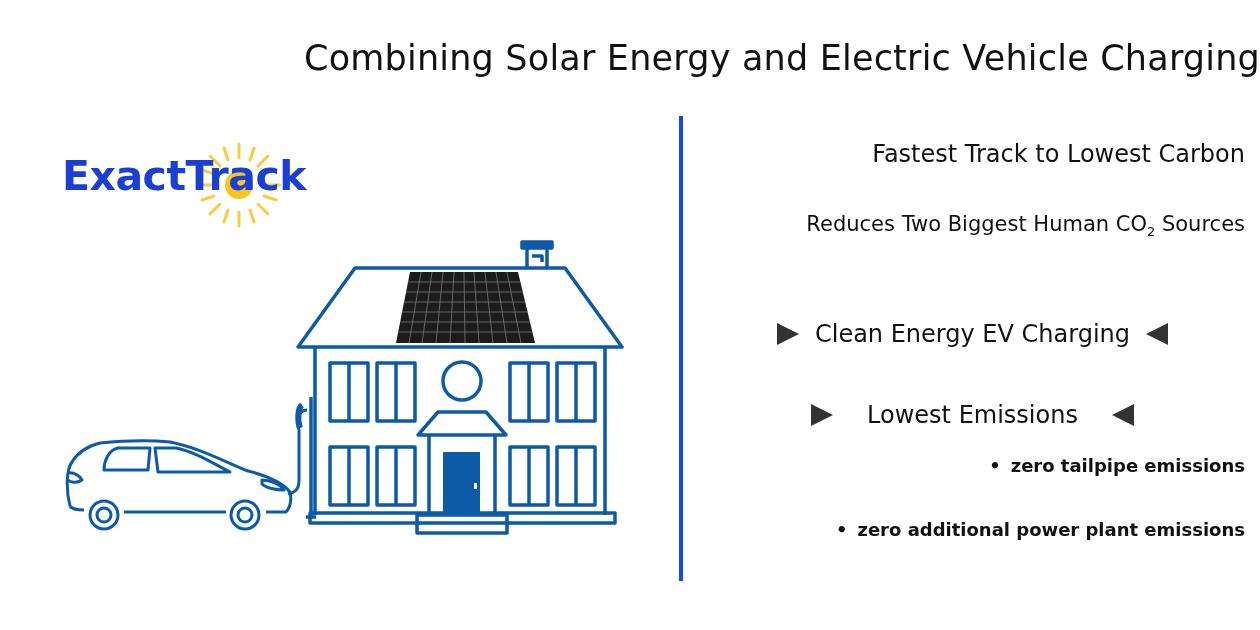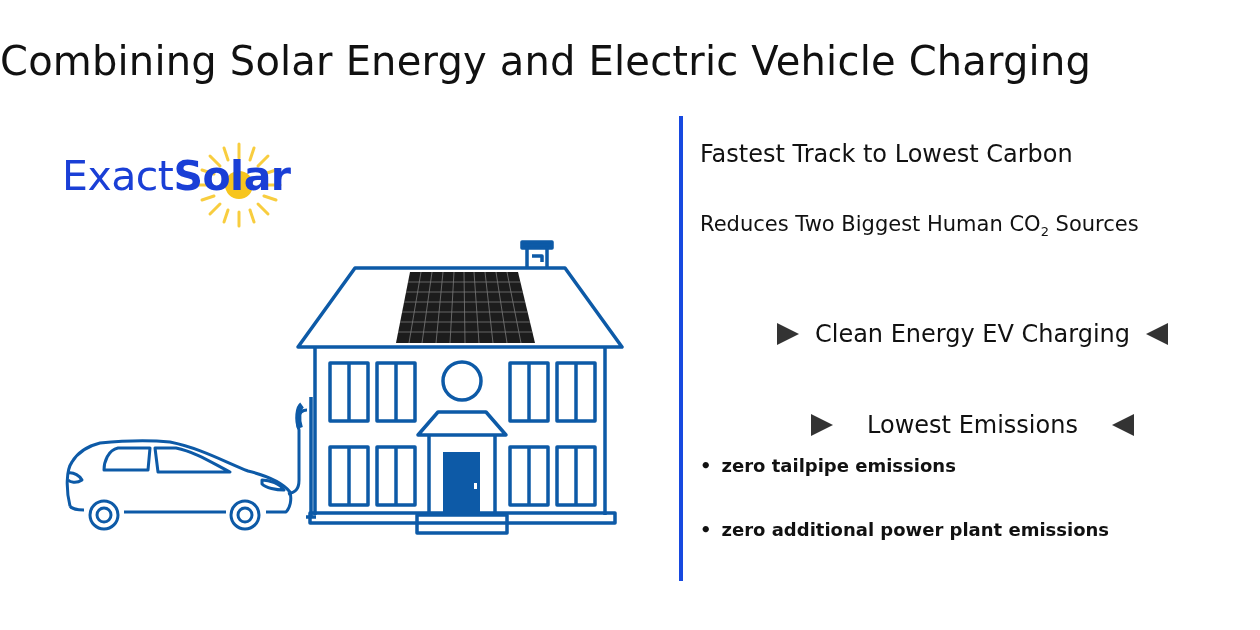"Combining Solar Energy and Electric" .title { font-size: 40px -> 35px; text-align: left -> right }
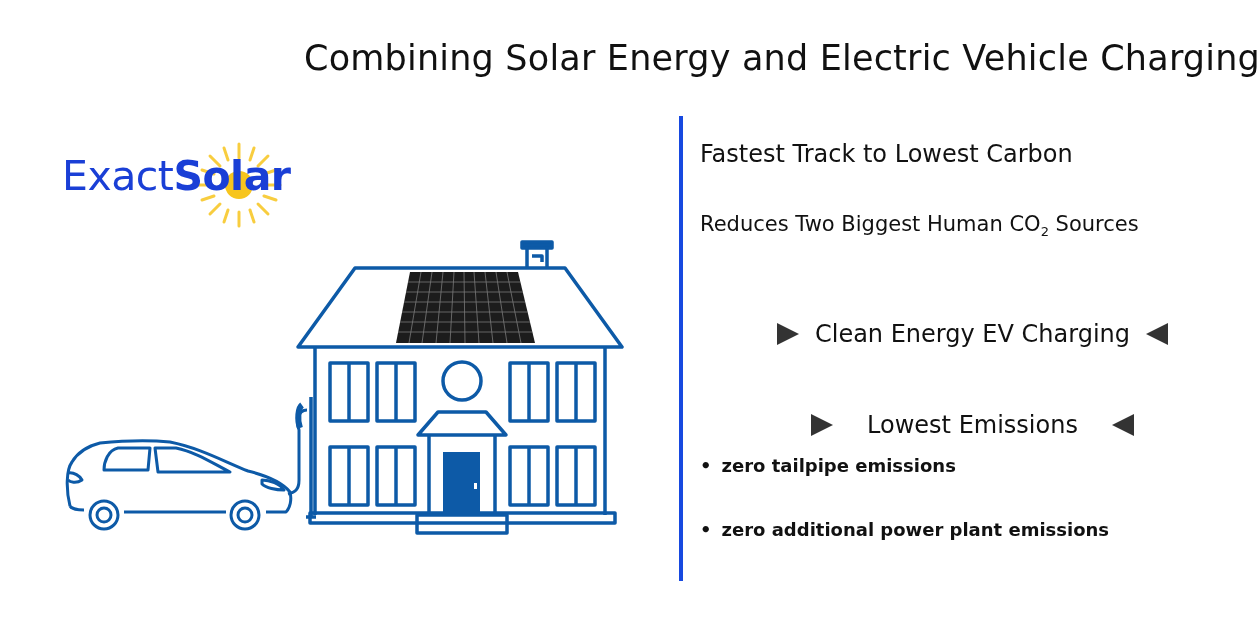"Exact" .logo-text .light { font-weight: normal -> bold }
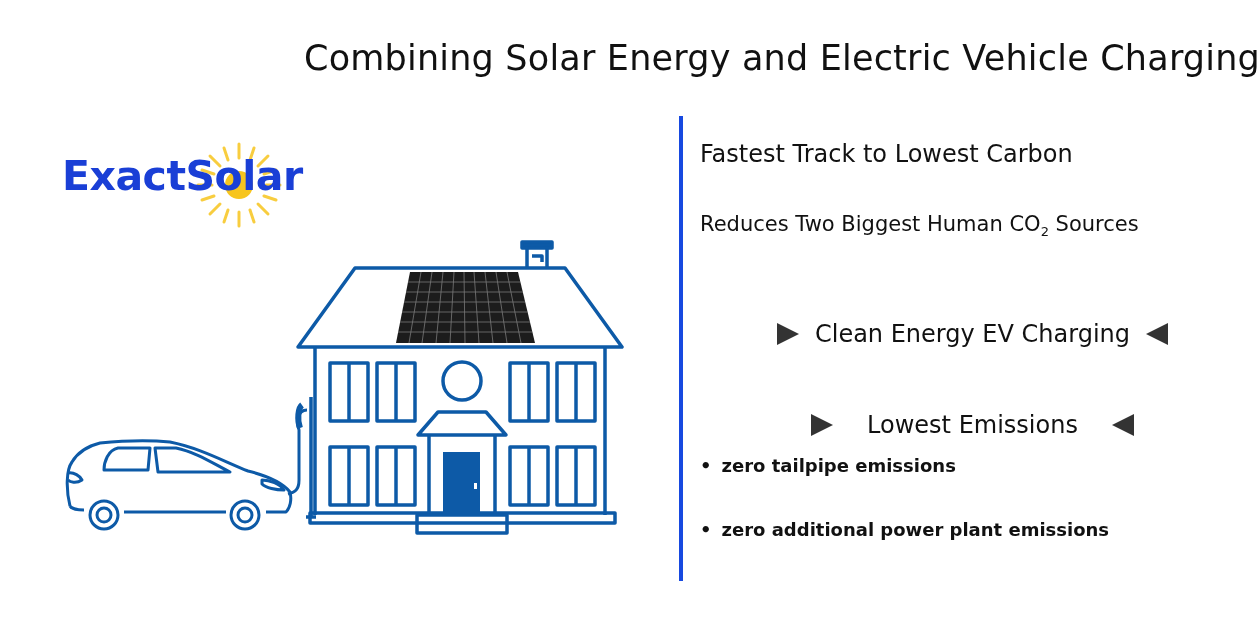"Solar" span.bold { text: Solar -> Track }
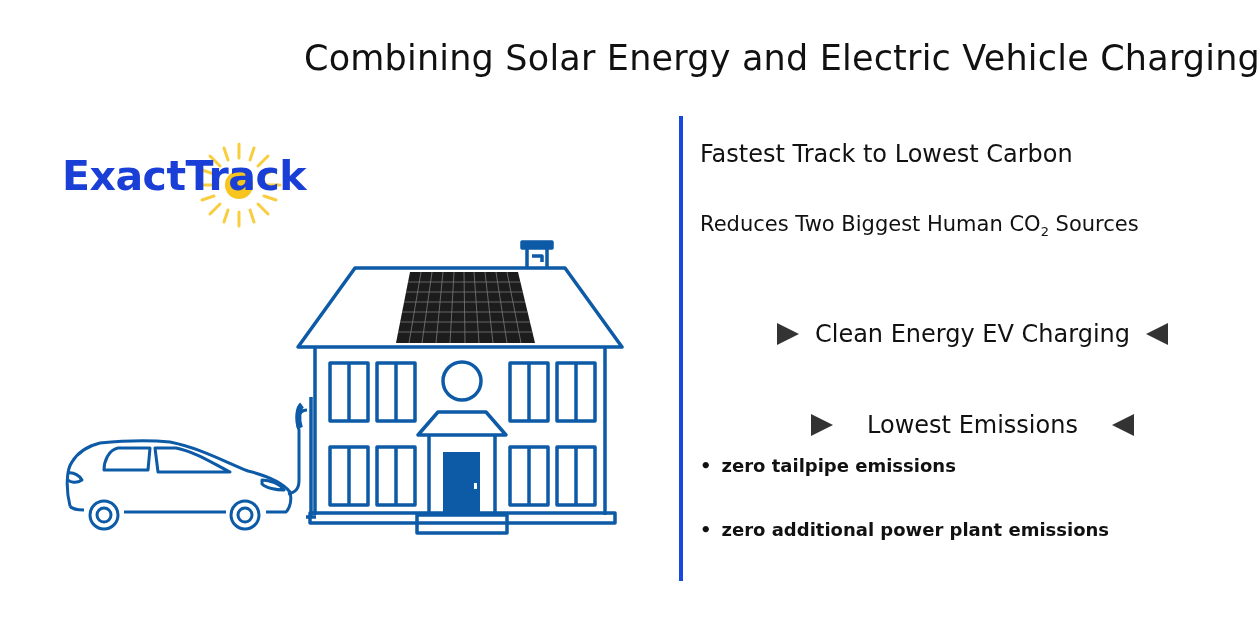"Fastest Track to Lowest Carbon" .right { text-align: left -> right }
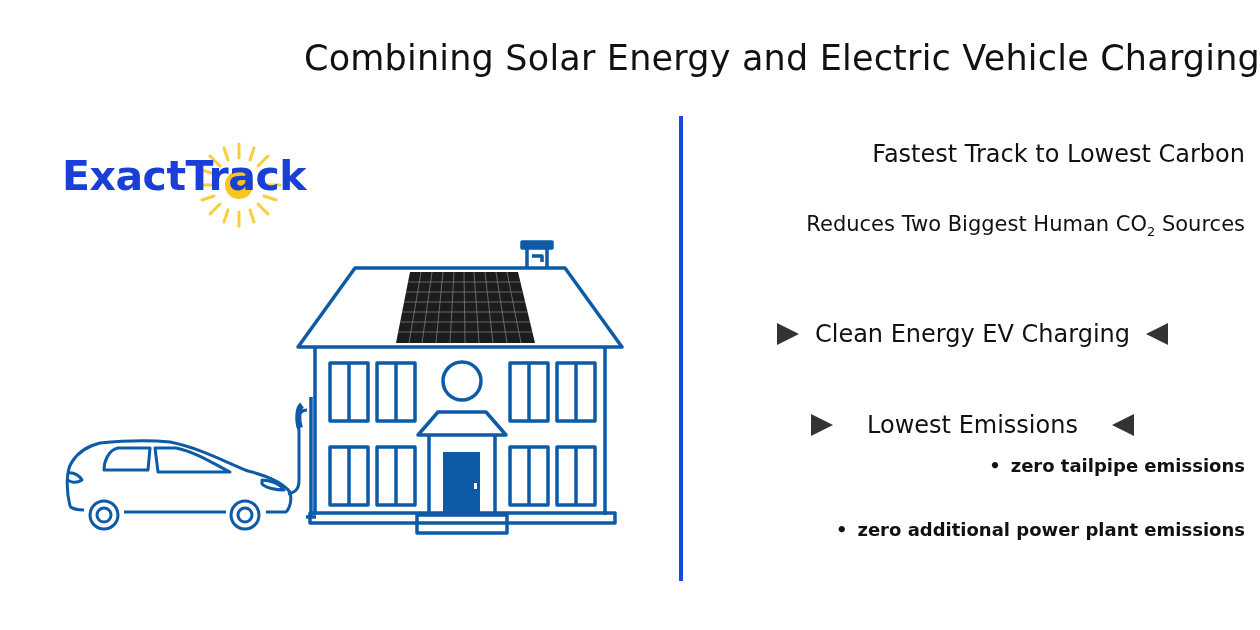"Lowest Emissions" .r-feature2 .lbl { margin: 16px 34px -> 6px 34px }
